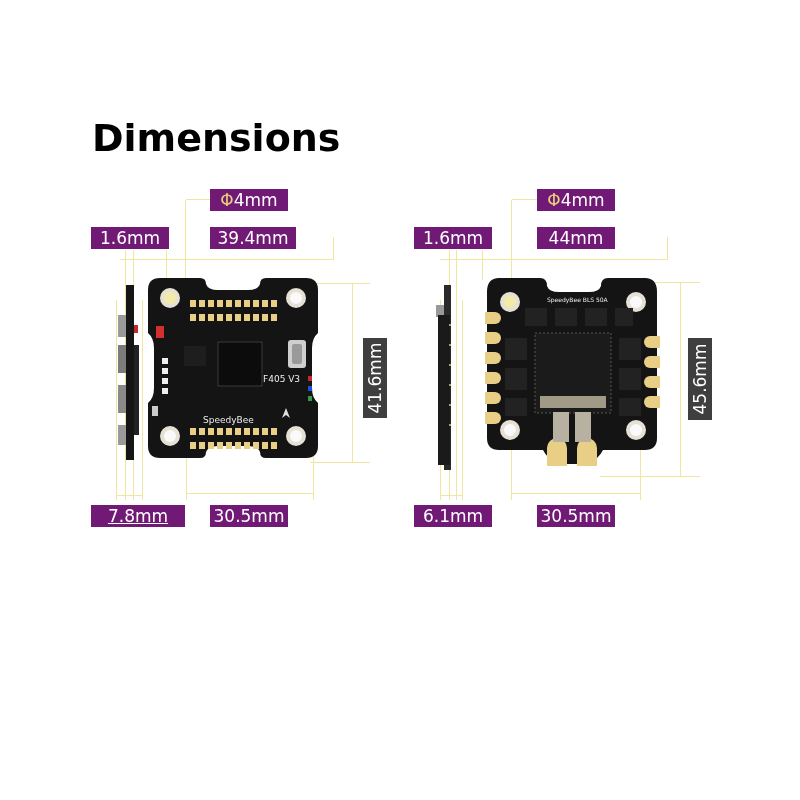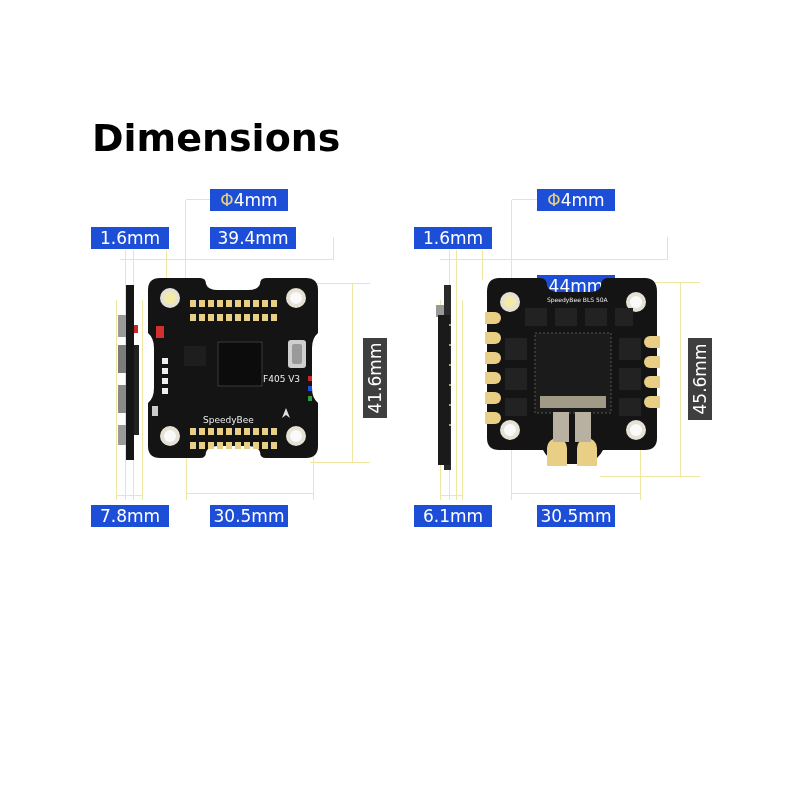"Φ4mm" .label { background: #1d4ed8 -> #701a75 }
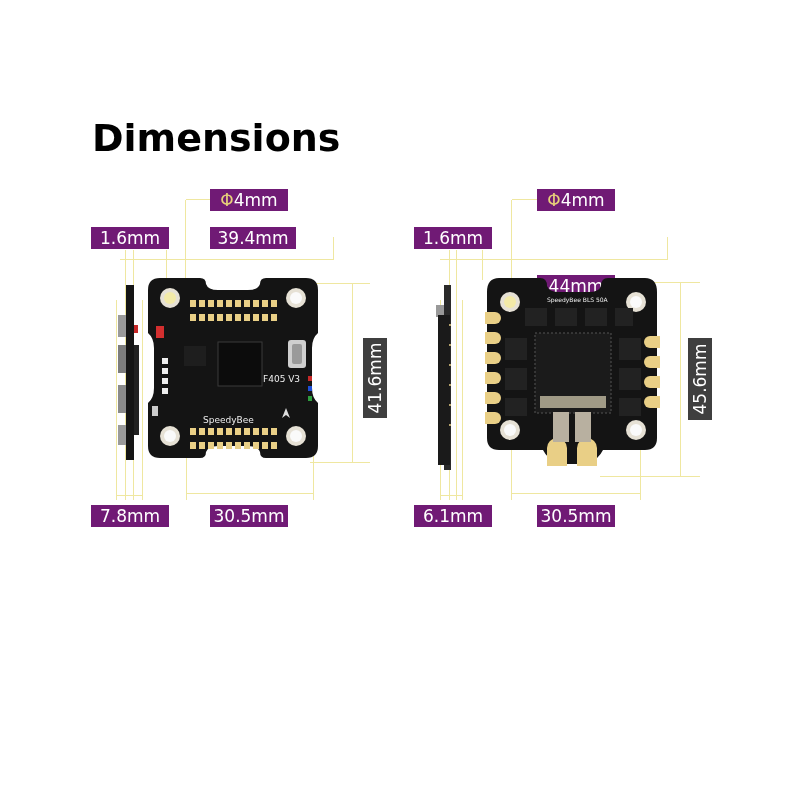"44mm" div.label { margin-top: 48px -> none }
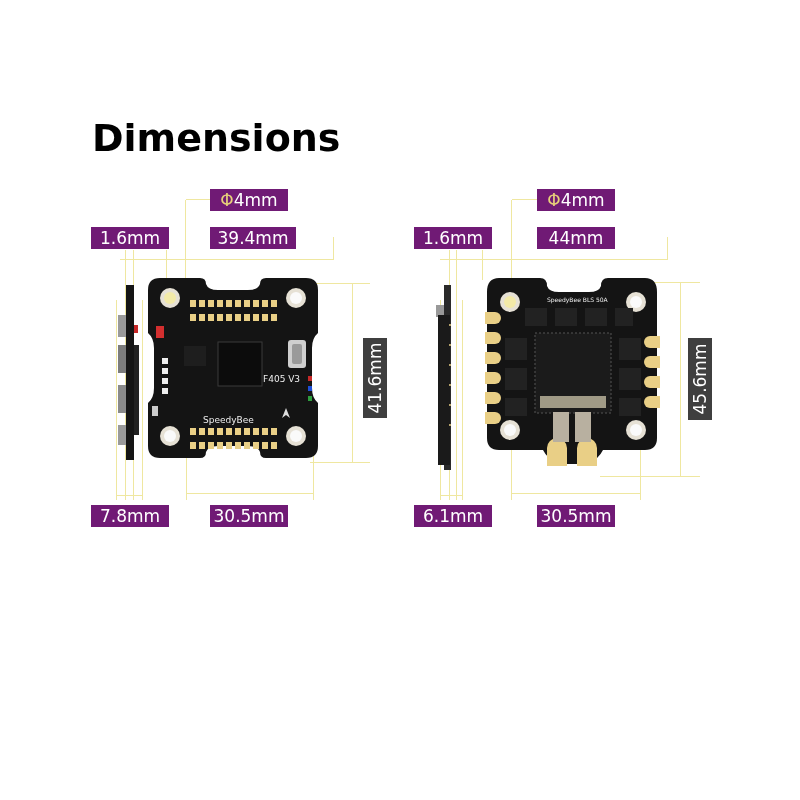"7.8mm" div.label { text-decoration: none -> underline; width: 78px -> 94px }
